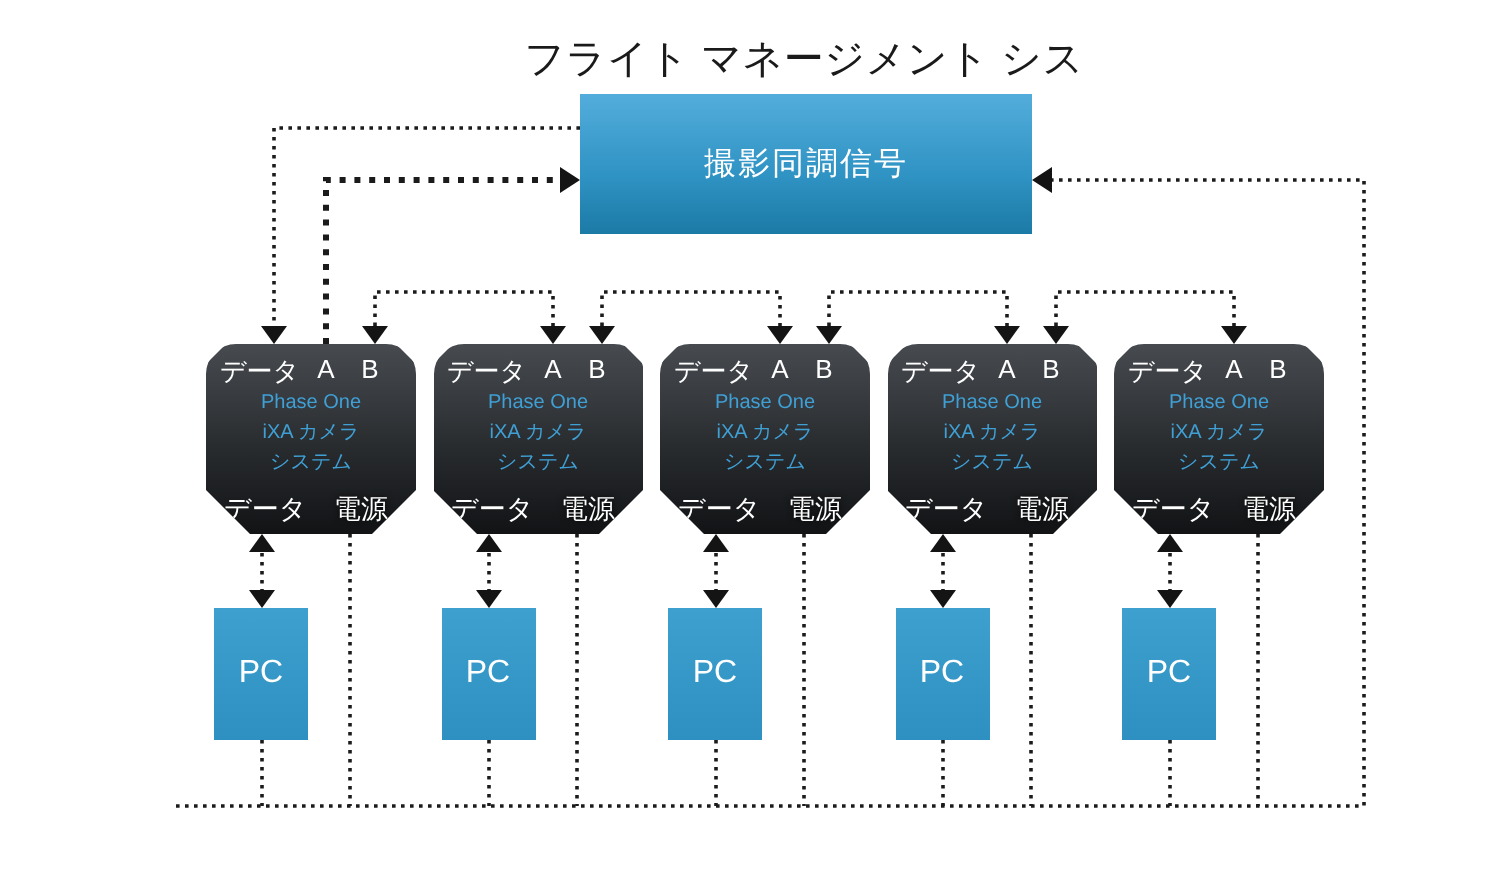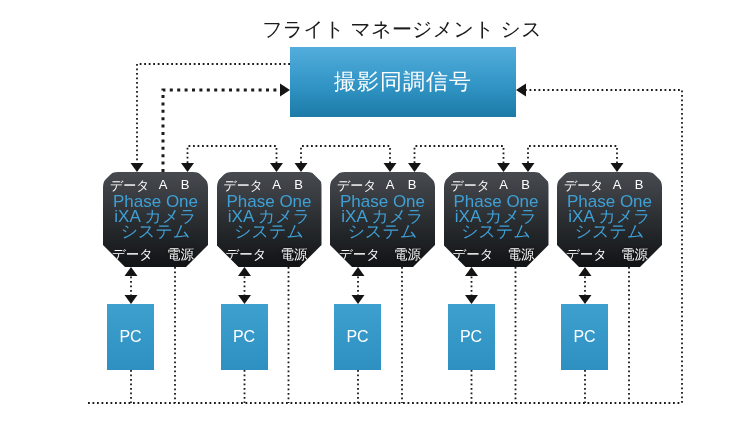"撮影同調信号" .fms-box { font-size: 22px -> 16px }
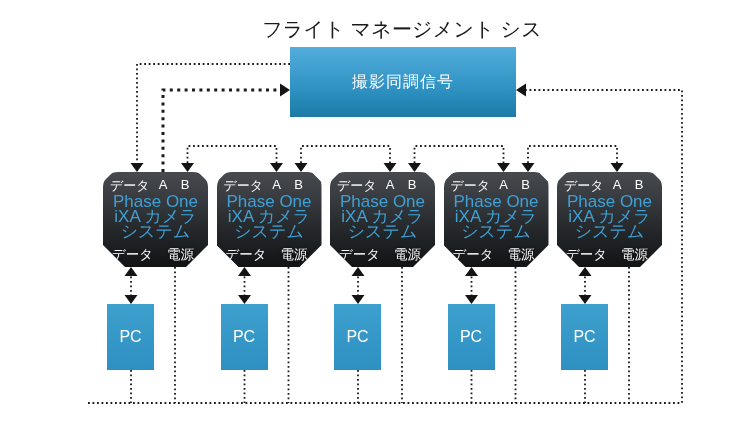"Phase One" .cam-name { font-size: 17px -> 10px }
